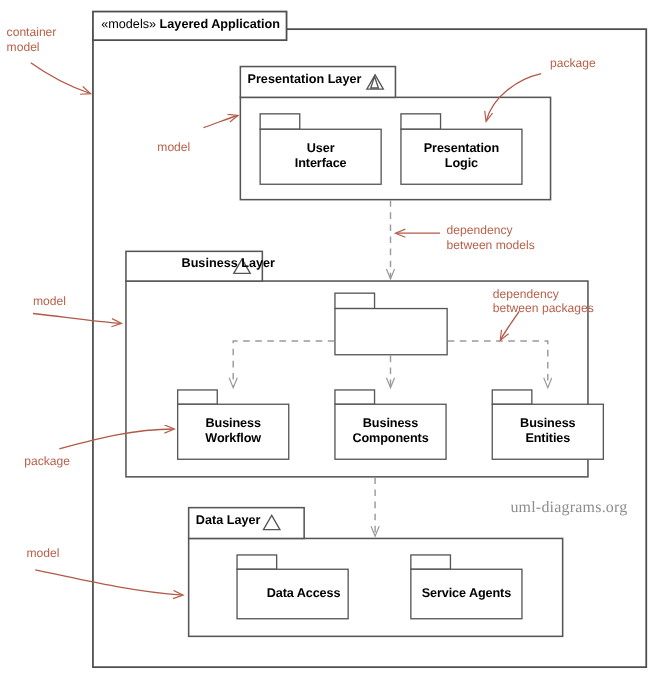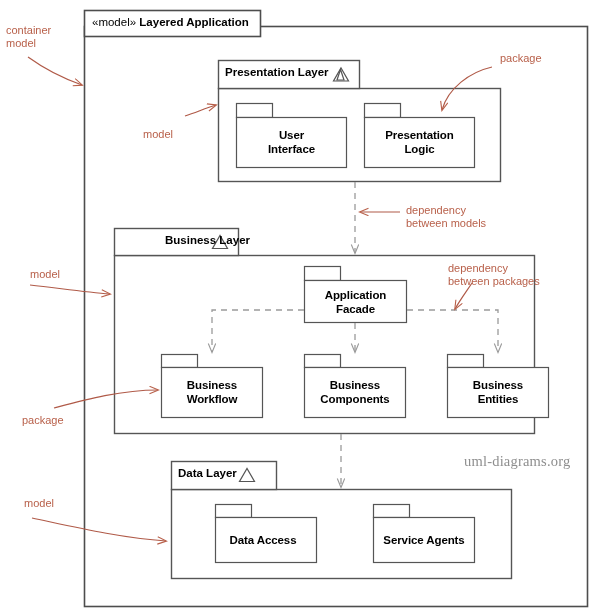"«model»" span.guillemet { text: model -> models }
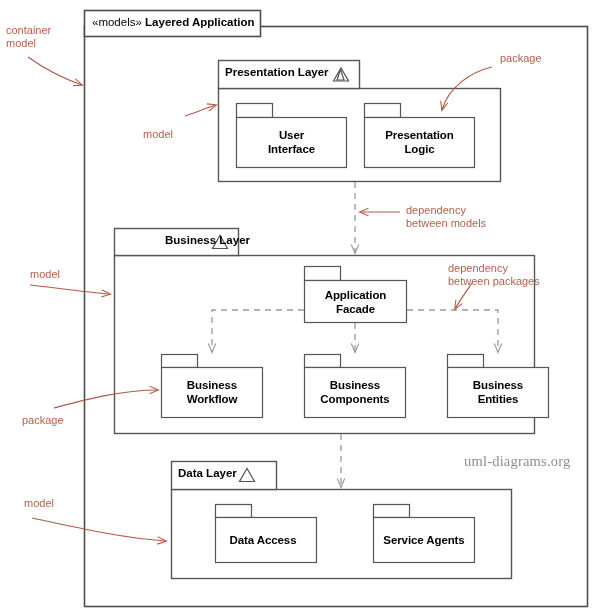"Application" div.pkg-name { html: <div>Application Facade</div> -> none }
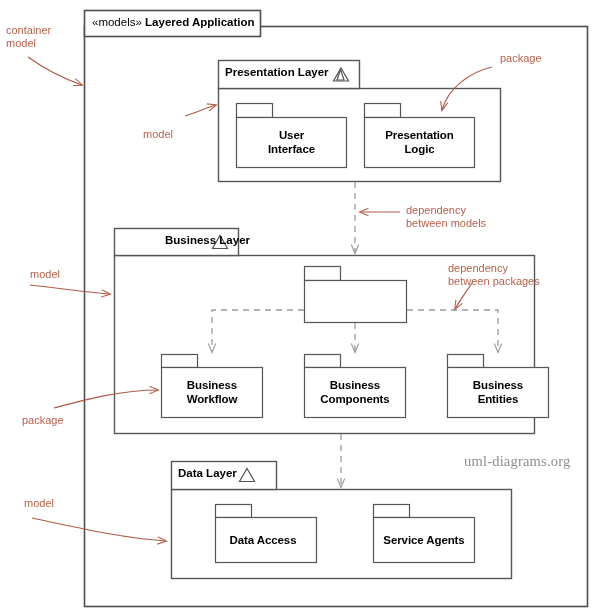"Data Access" div.pkg-name { left: 212px -> 225px }
